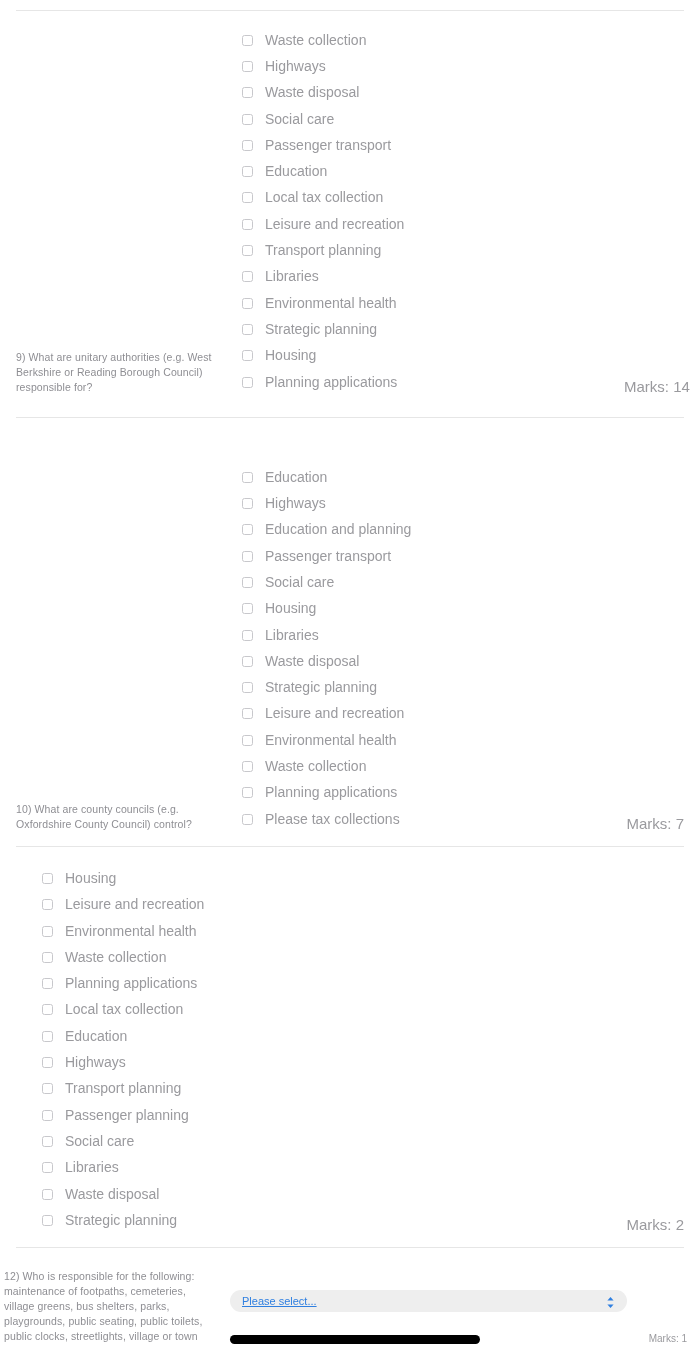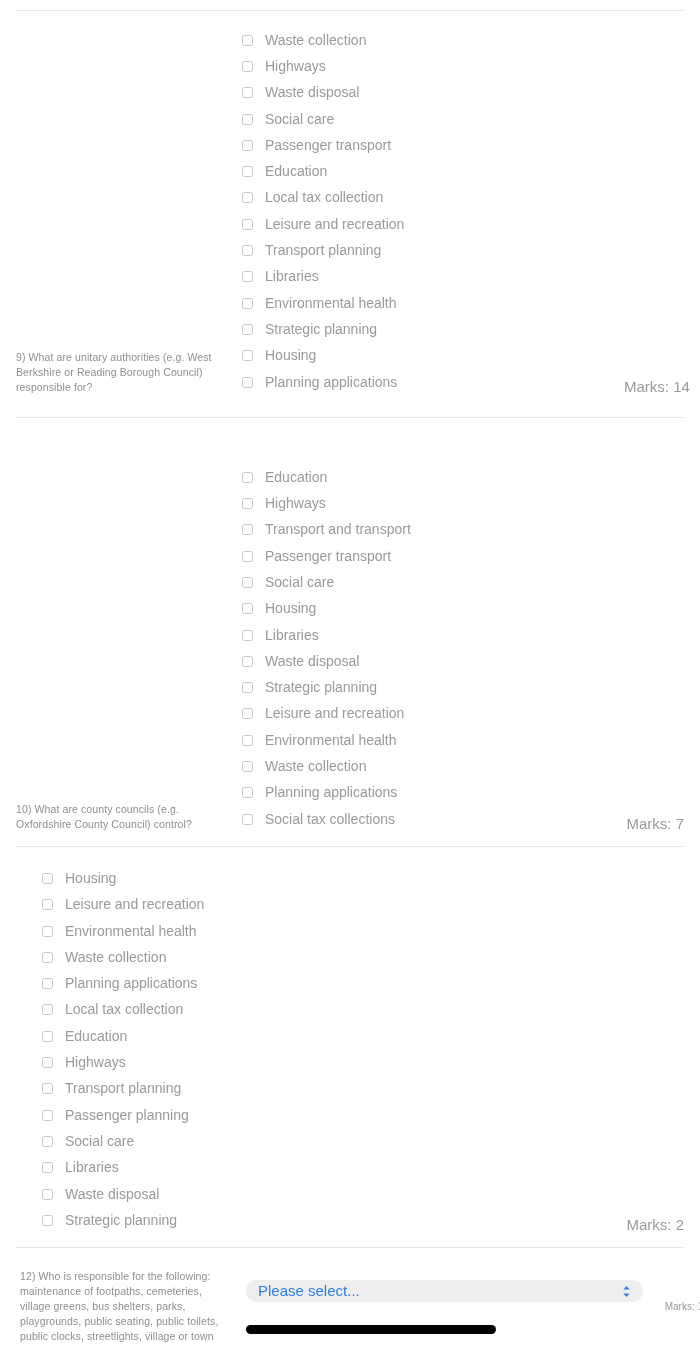"Transport and transport" span.option-label { text: Transport and transport -> Education and planning }
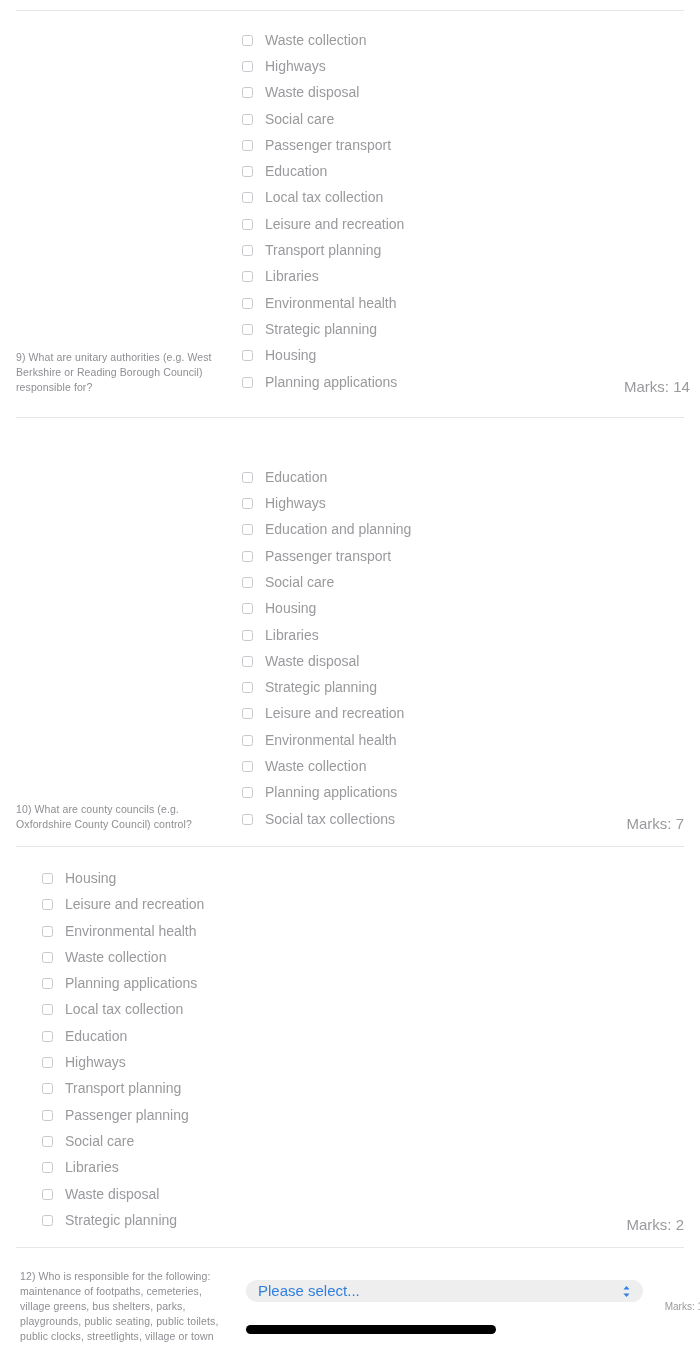"Social tax collections" span.option-label { text: Social -> Please }
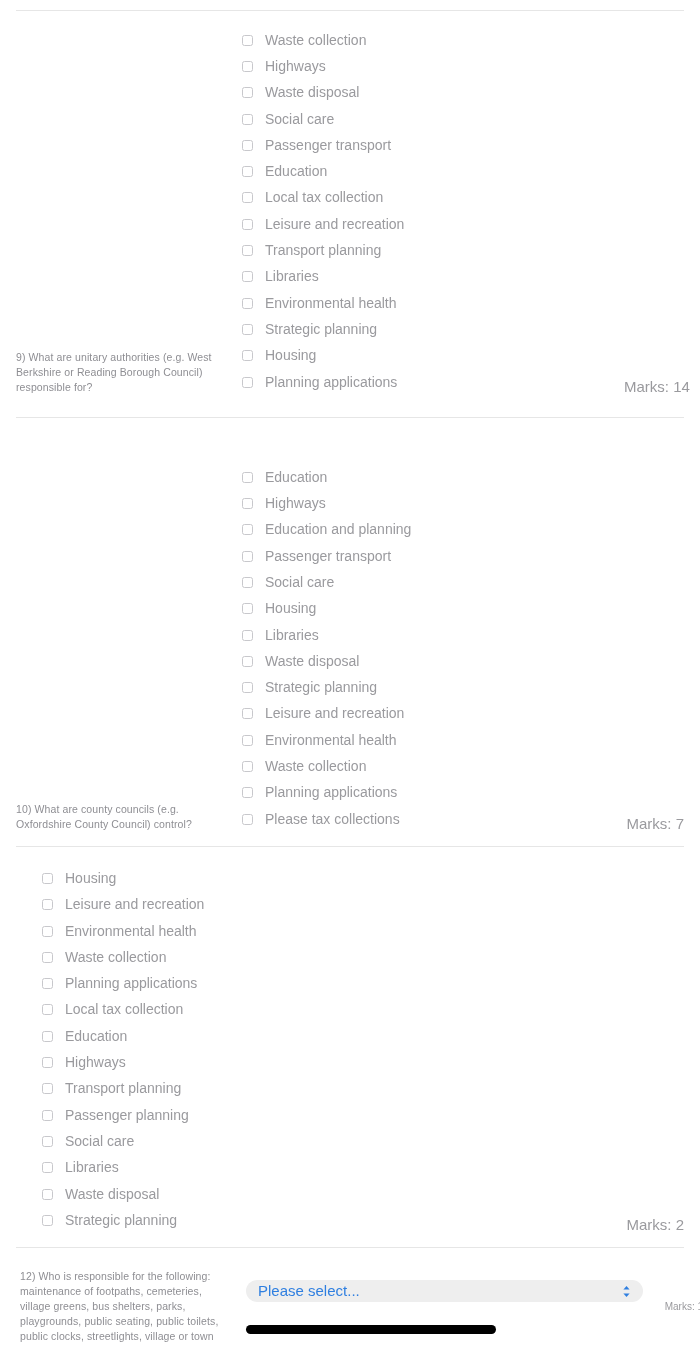"12) Who is responsible for" .q12-block { align-items: center -> flex-end; padding: 16px 16px 0 20px -> 16px 16px 0 4px }
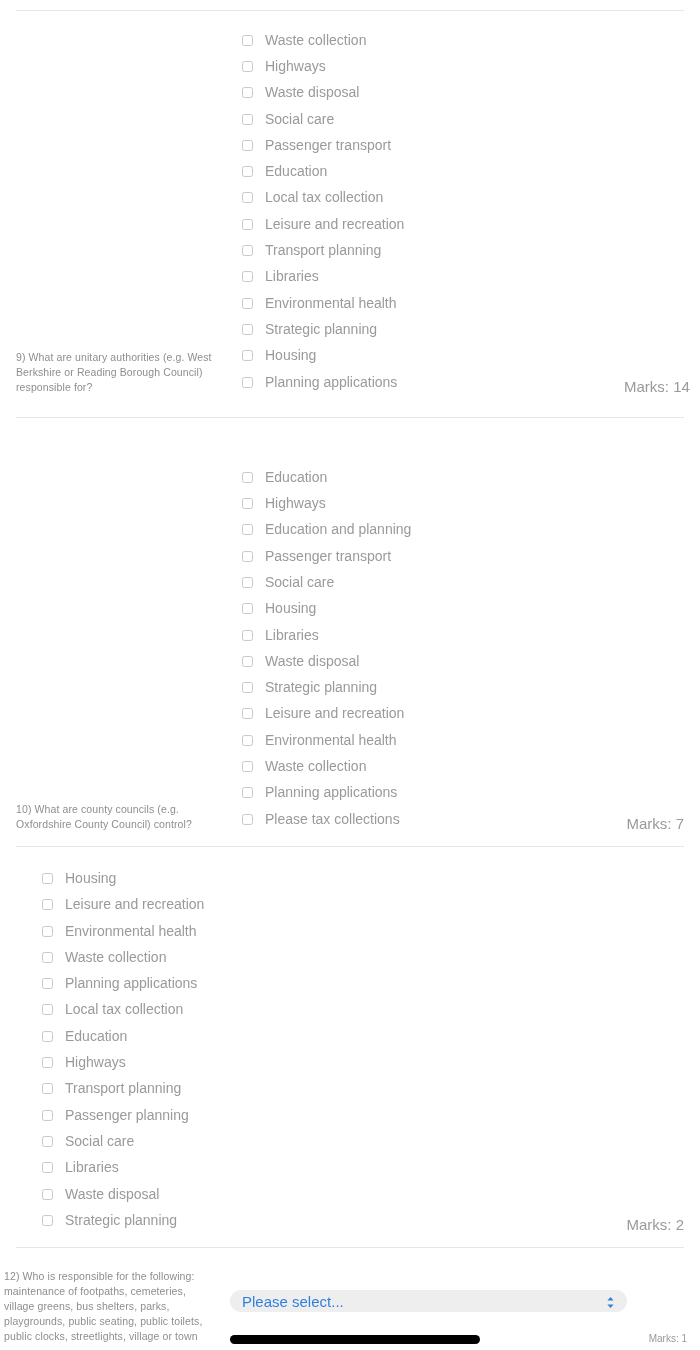"Please select..." .select-pill .sel-text { font-size: 15px -> 11px; text-decoration: none -> underline }
